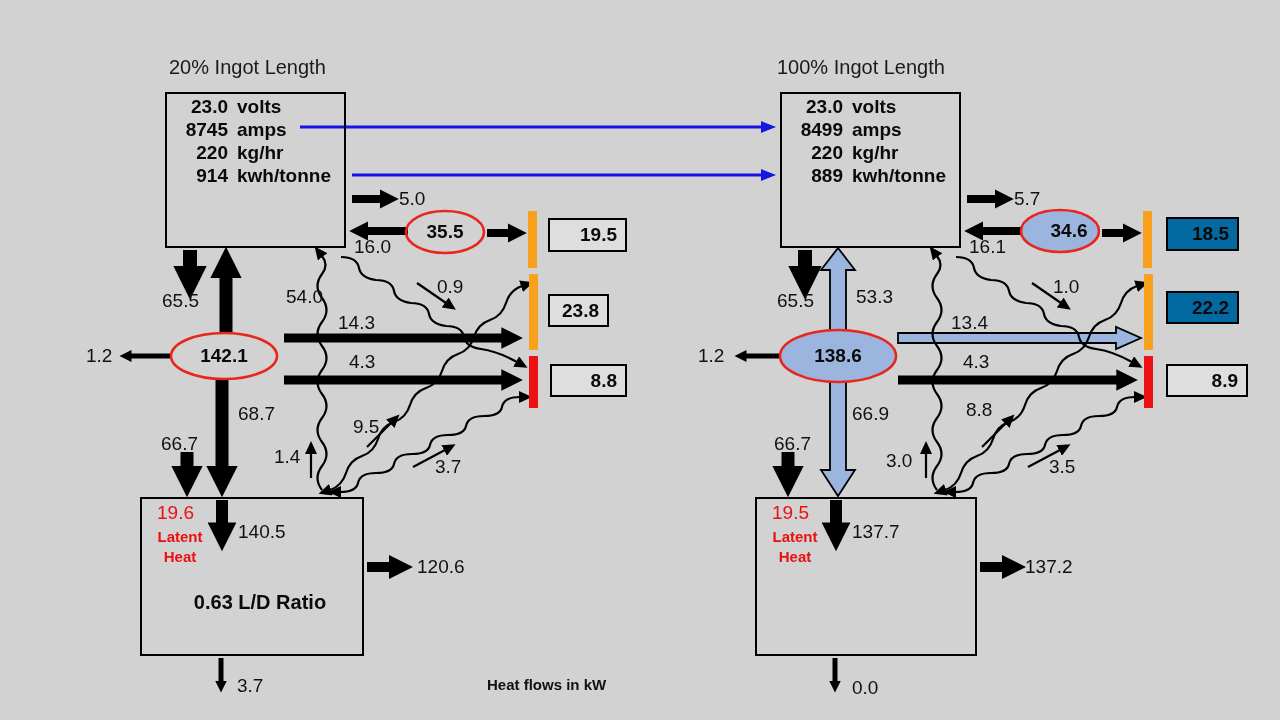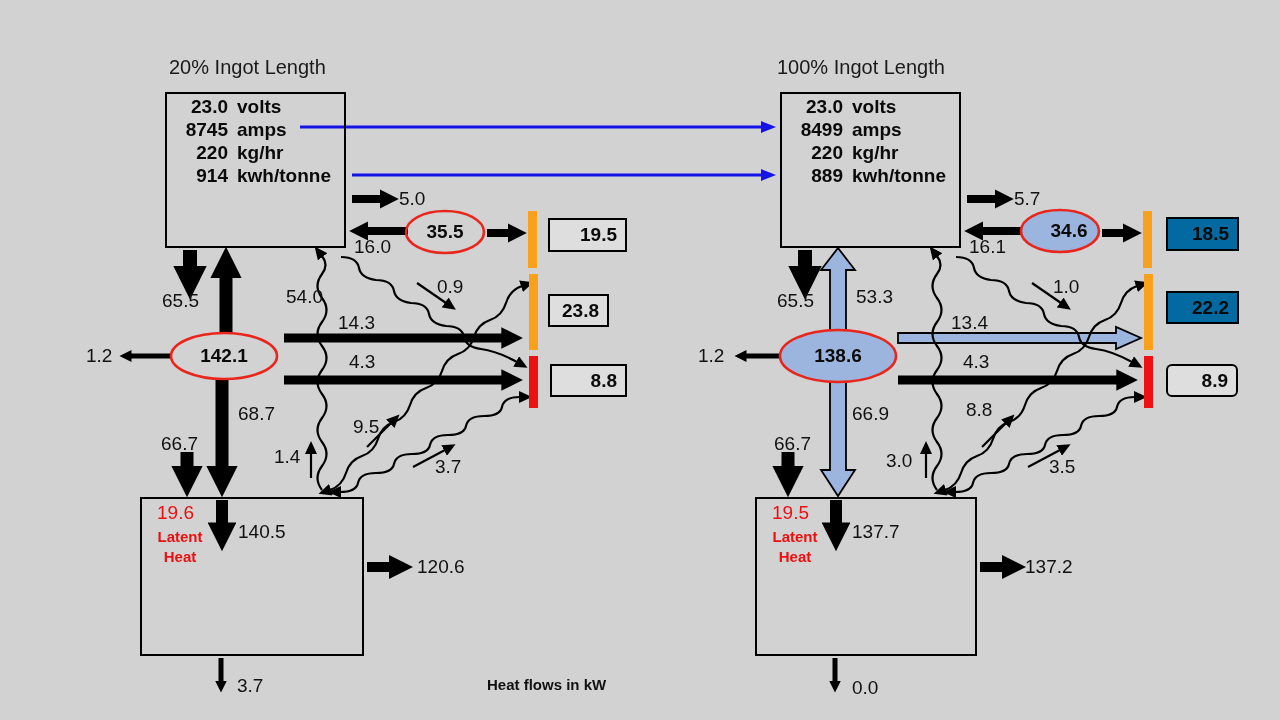"8.9" div.vbox { border-radius: 6px -> none; width: 72px -> 82px }
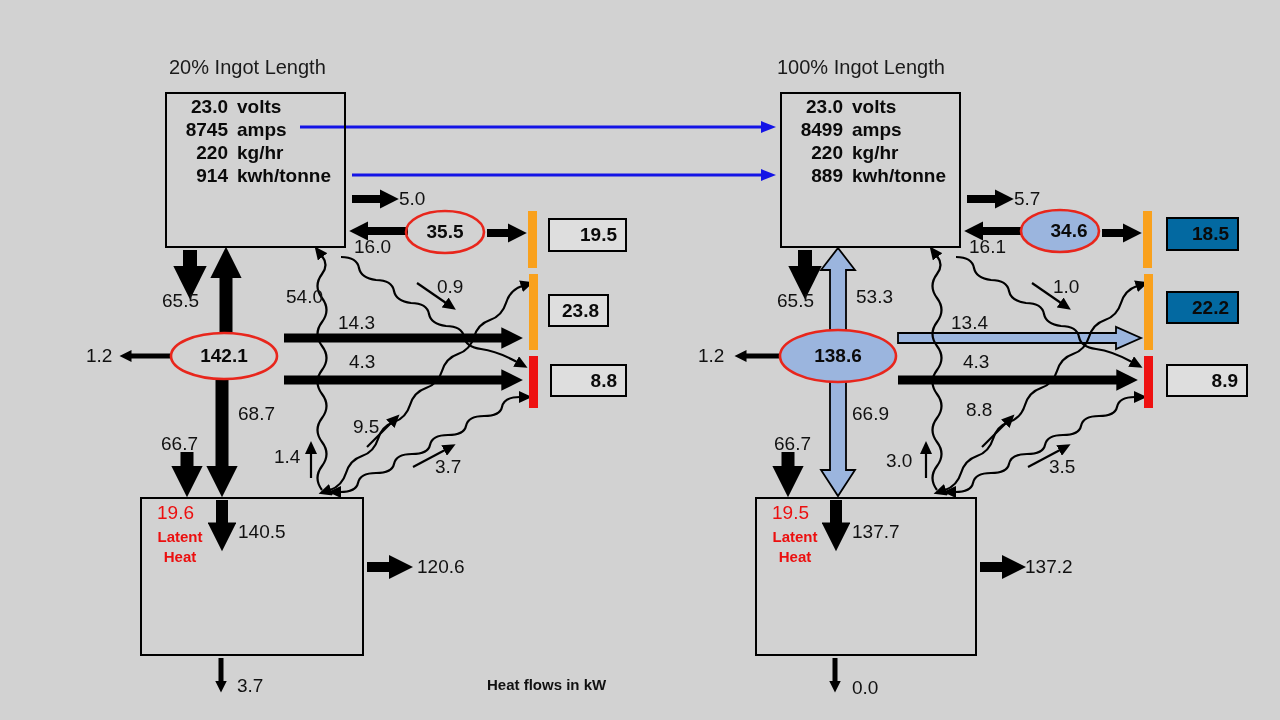"0.63 L/D Ratio" div.ld { html: none -> <div>0.63 L/D Ratio</div> }
